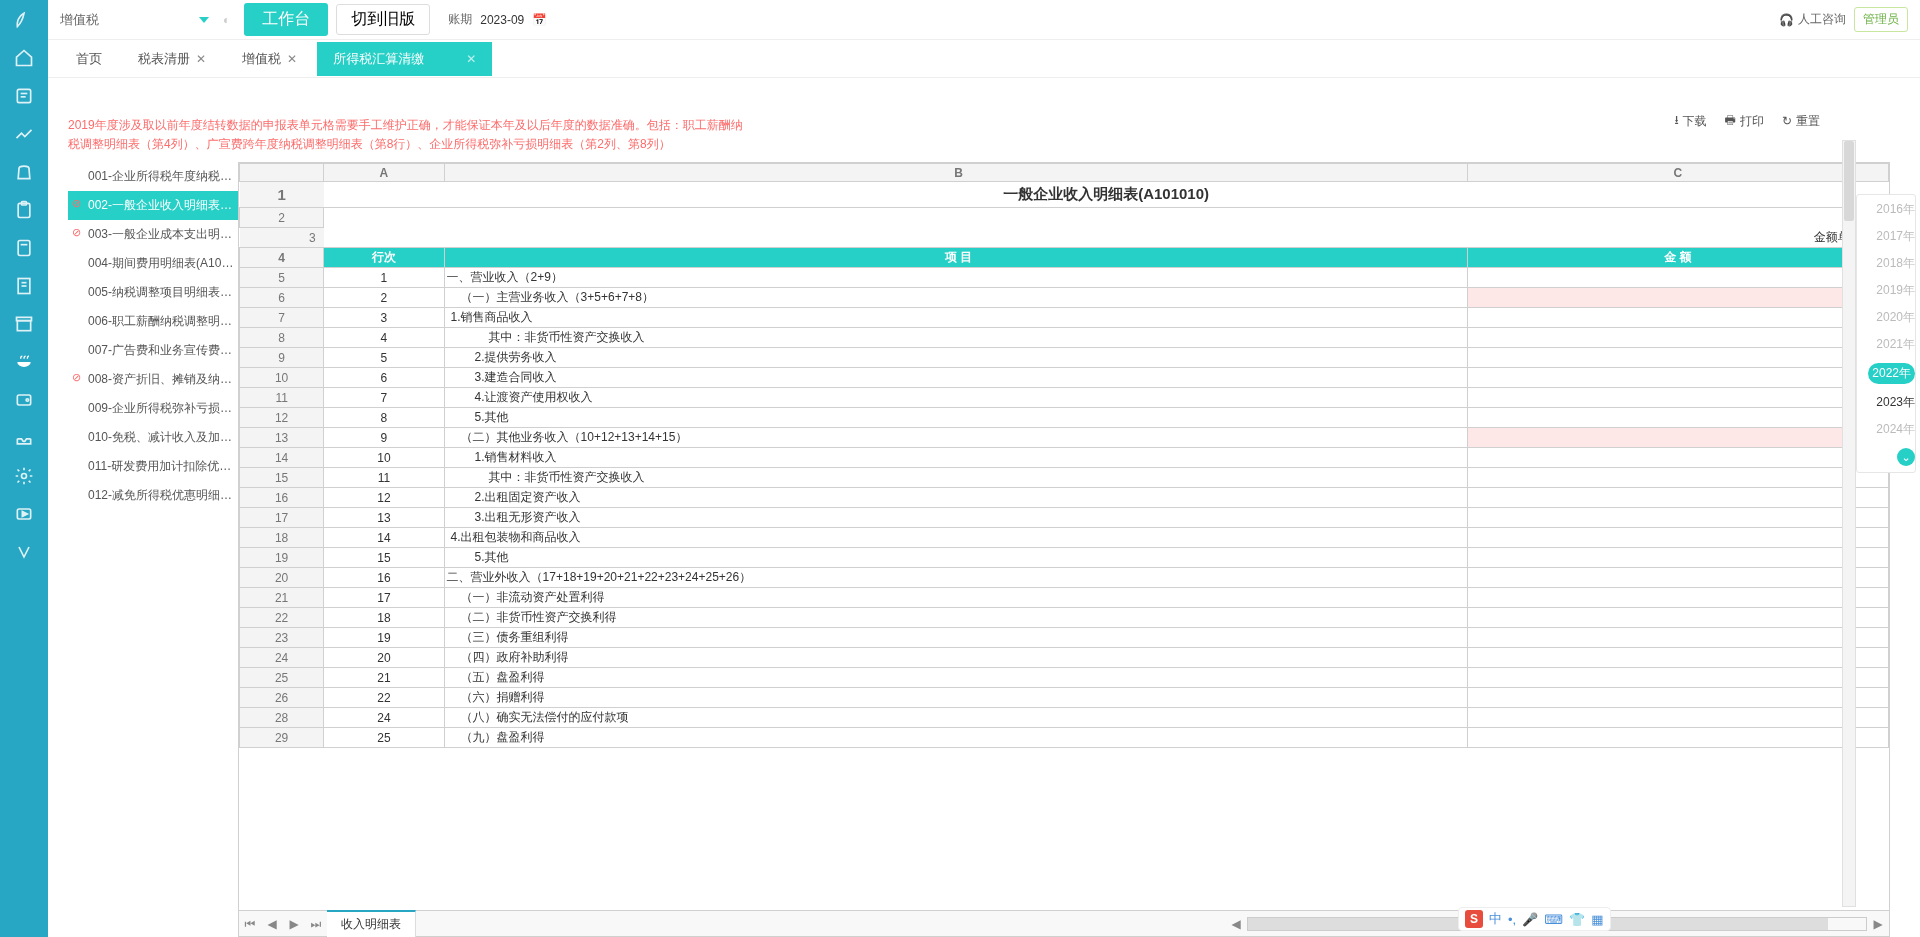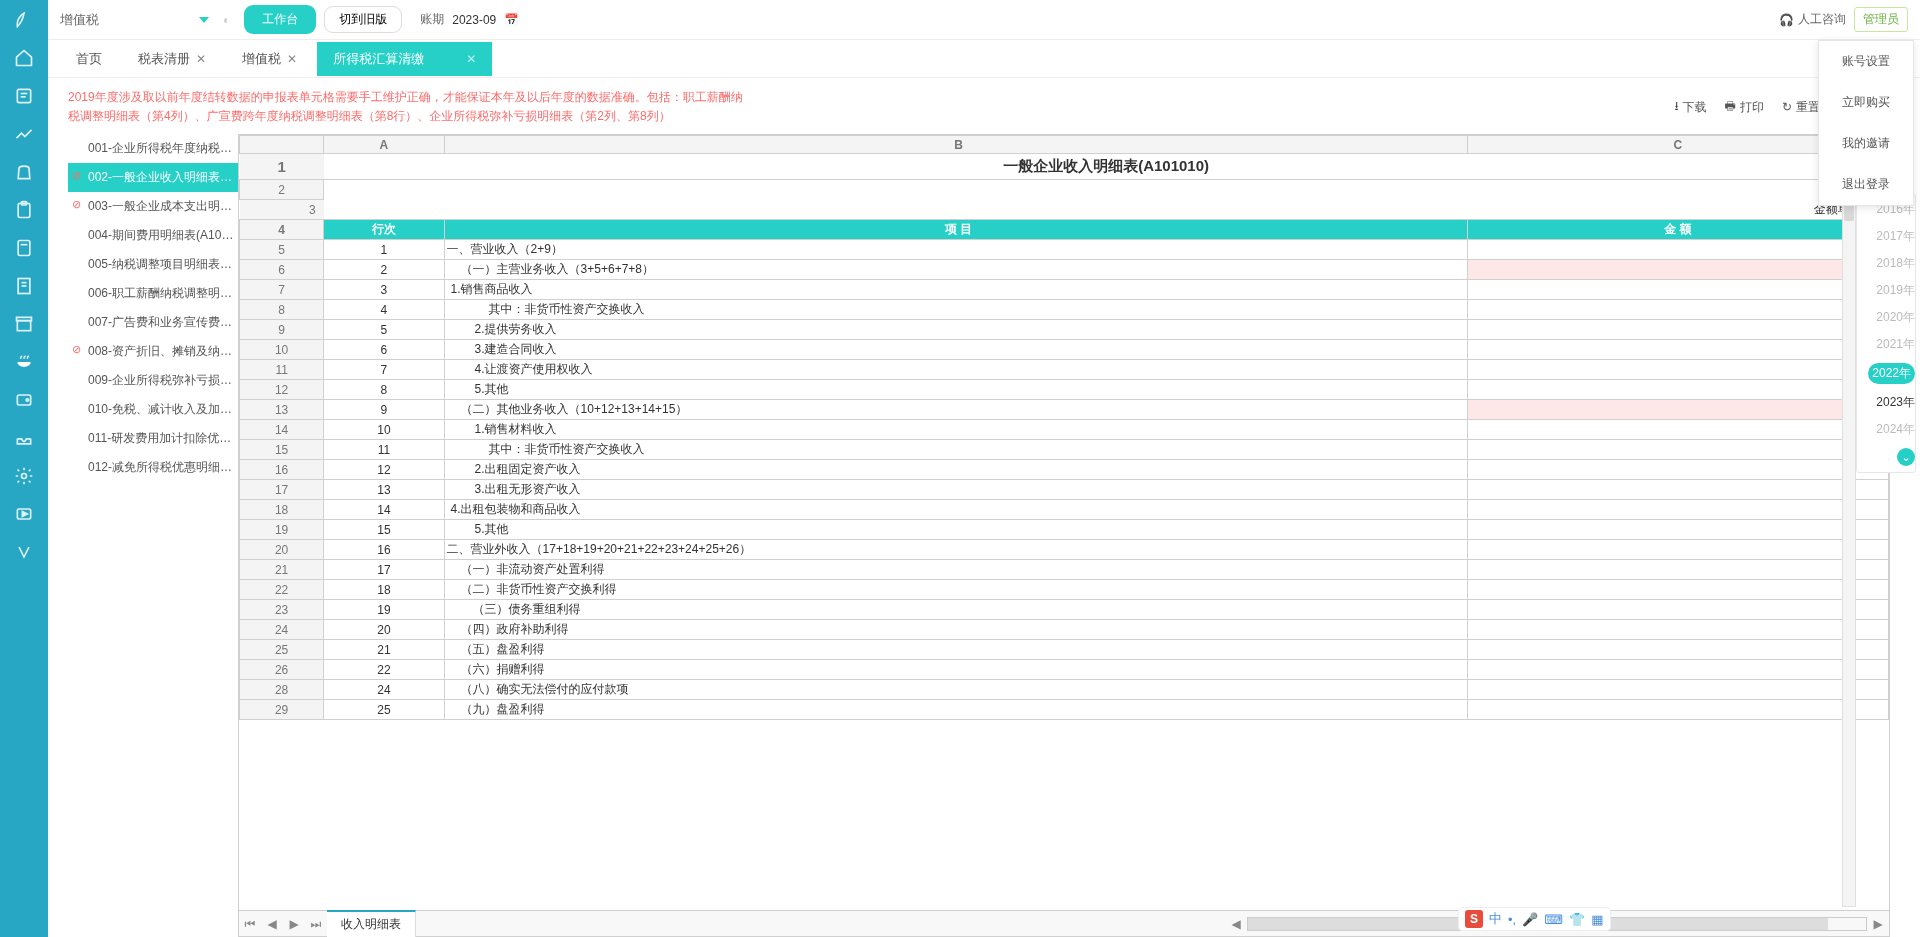"工作台" .topbar .btn { border-radius: 9px -> 3px; font-size: 12px -> 16px }
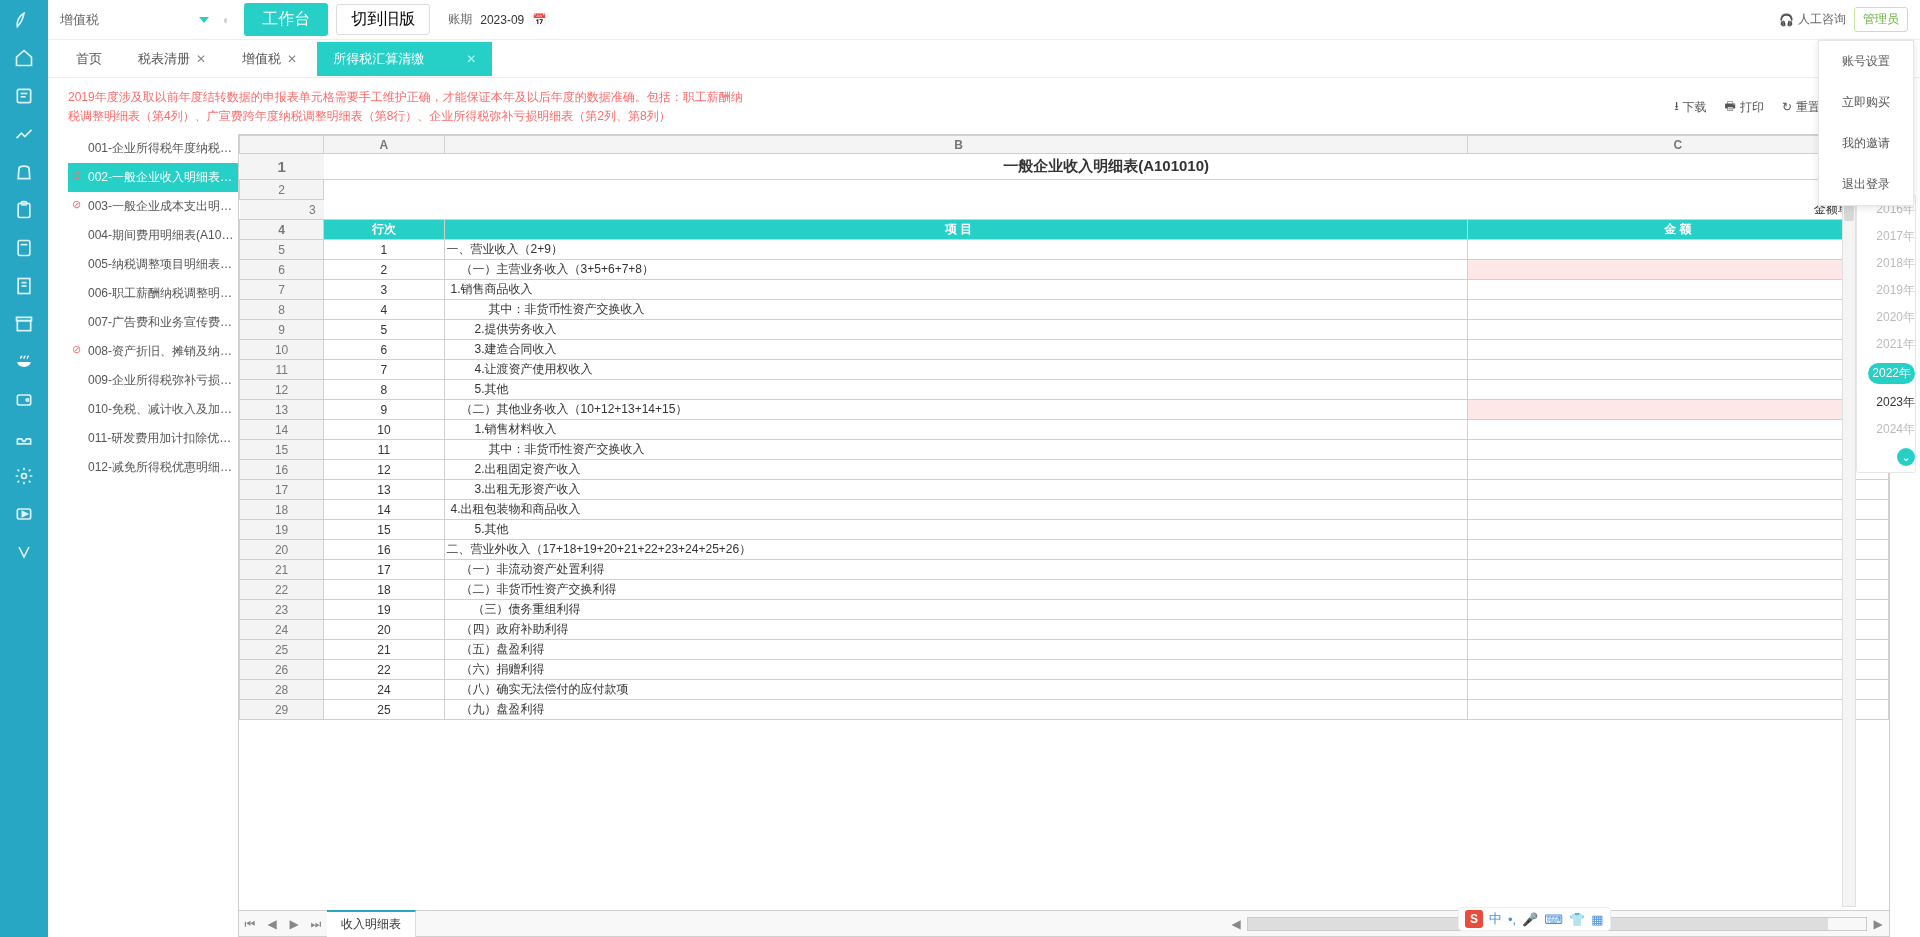"账号设置" div.user-menu { html: <div> <div>账号设置</div> <div>立即购买</div> <div>我的邀请</div> <div>退出登录</div> </div> -> none }
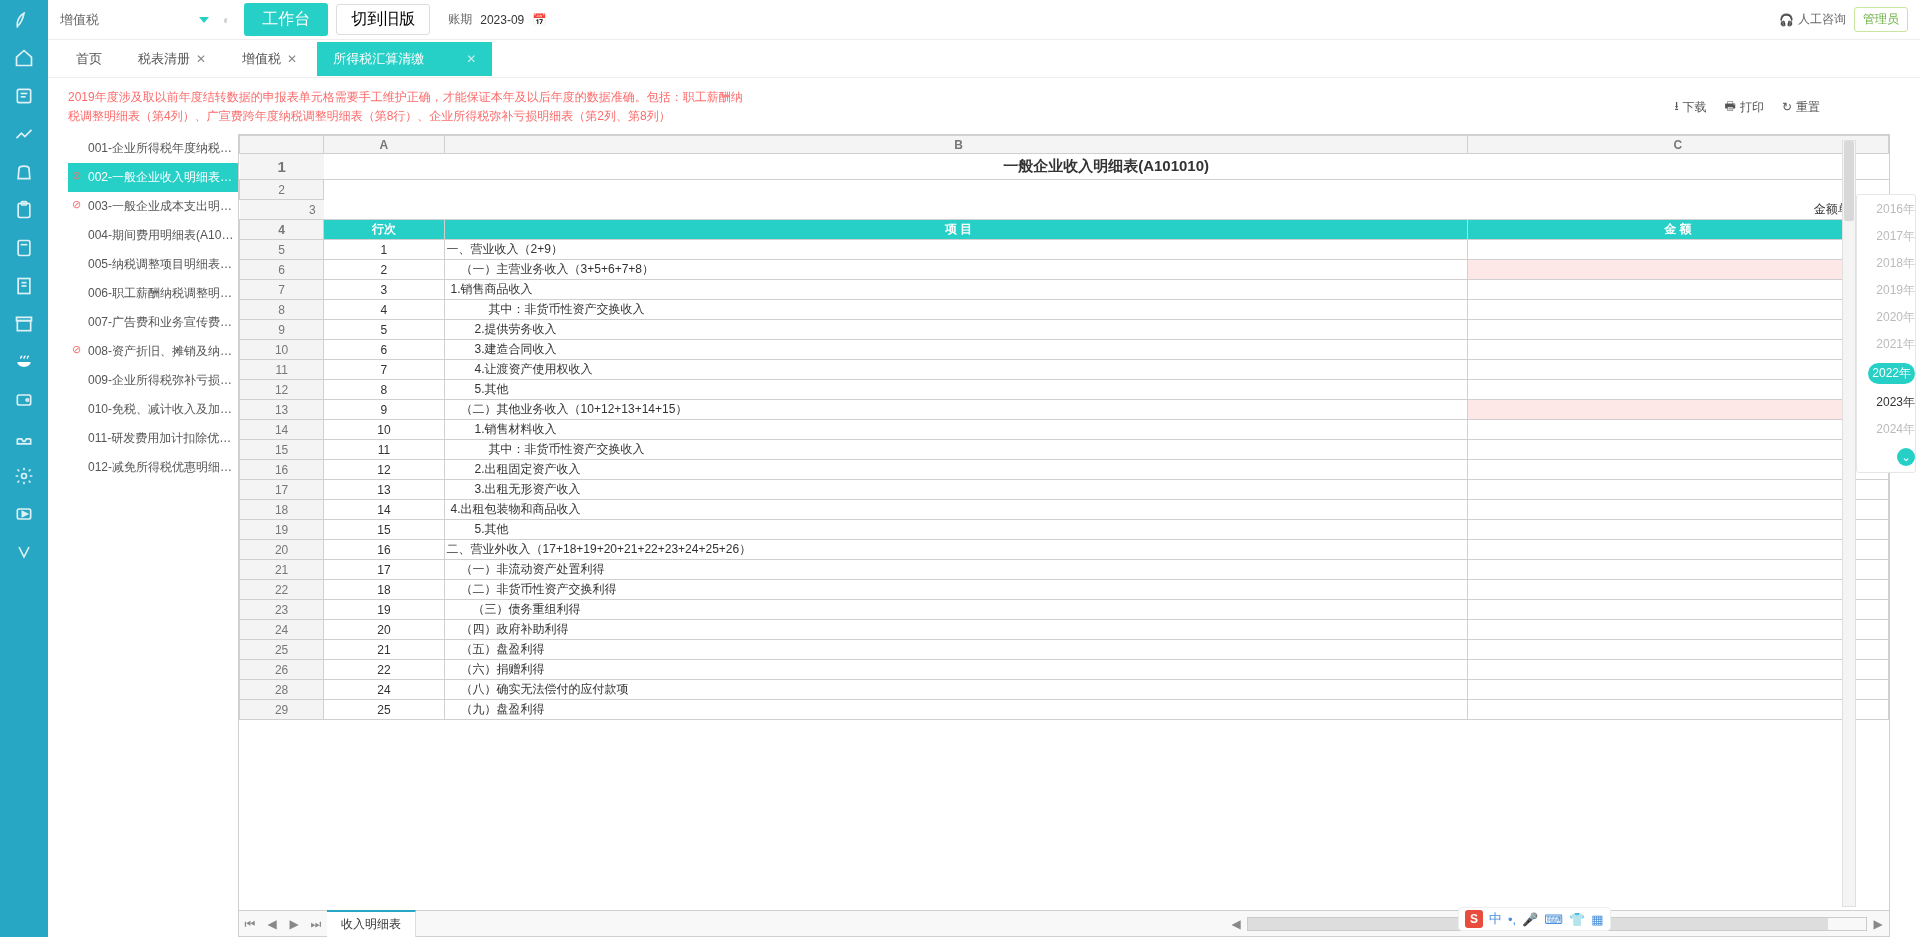"2019年度涉及取以前年度结转数据的申报表单元格需要手工维护正确，才能保证本年及" .warning { margin-top: none -> 28px }
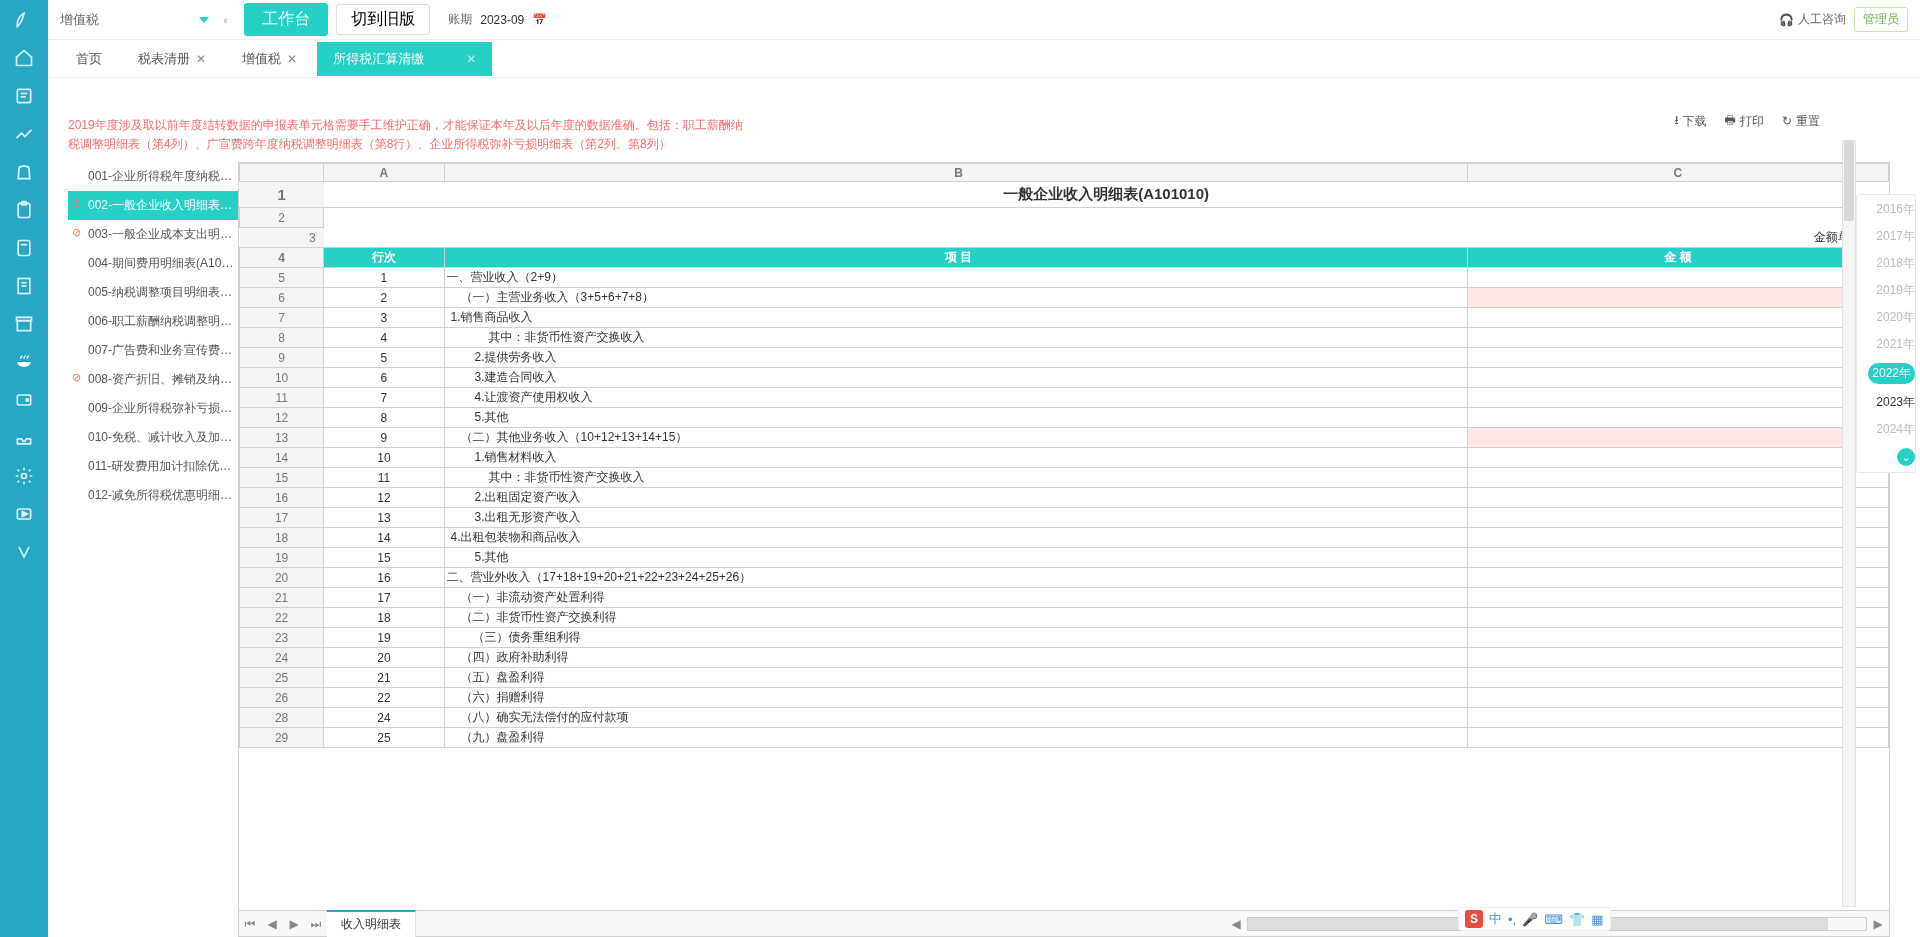"（三）债务重组利得" td.colB { padding-left: 28px -> 16px }
